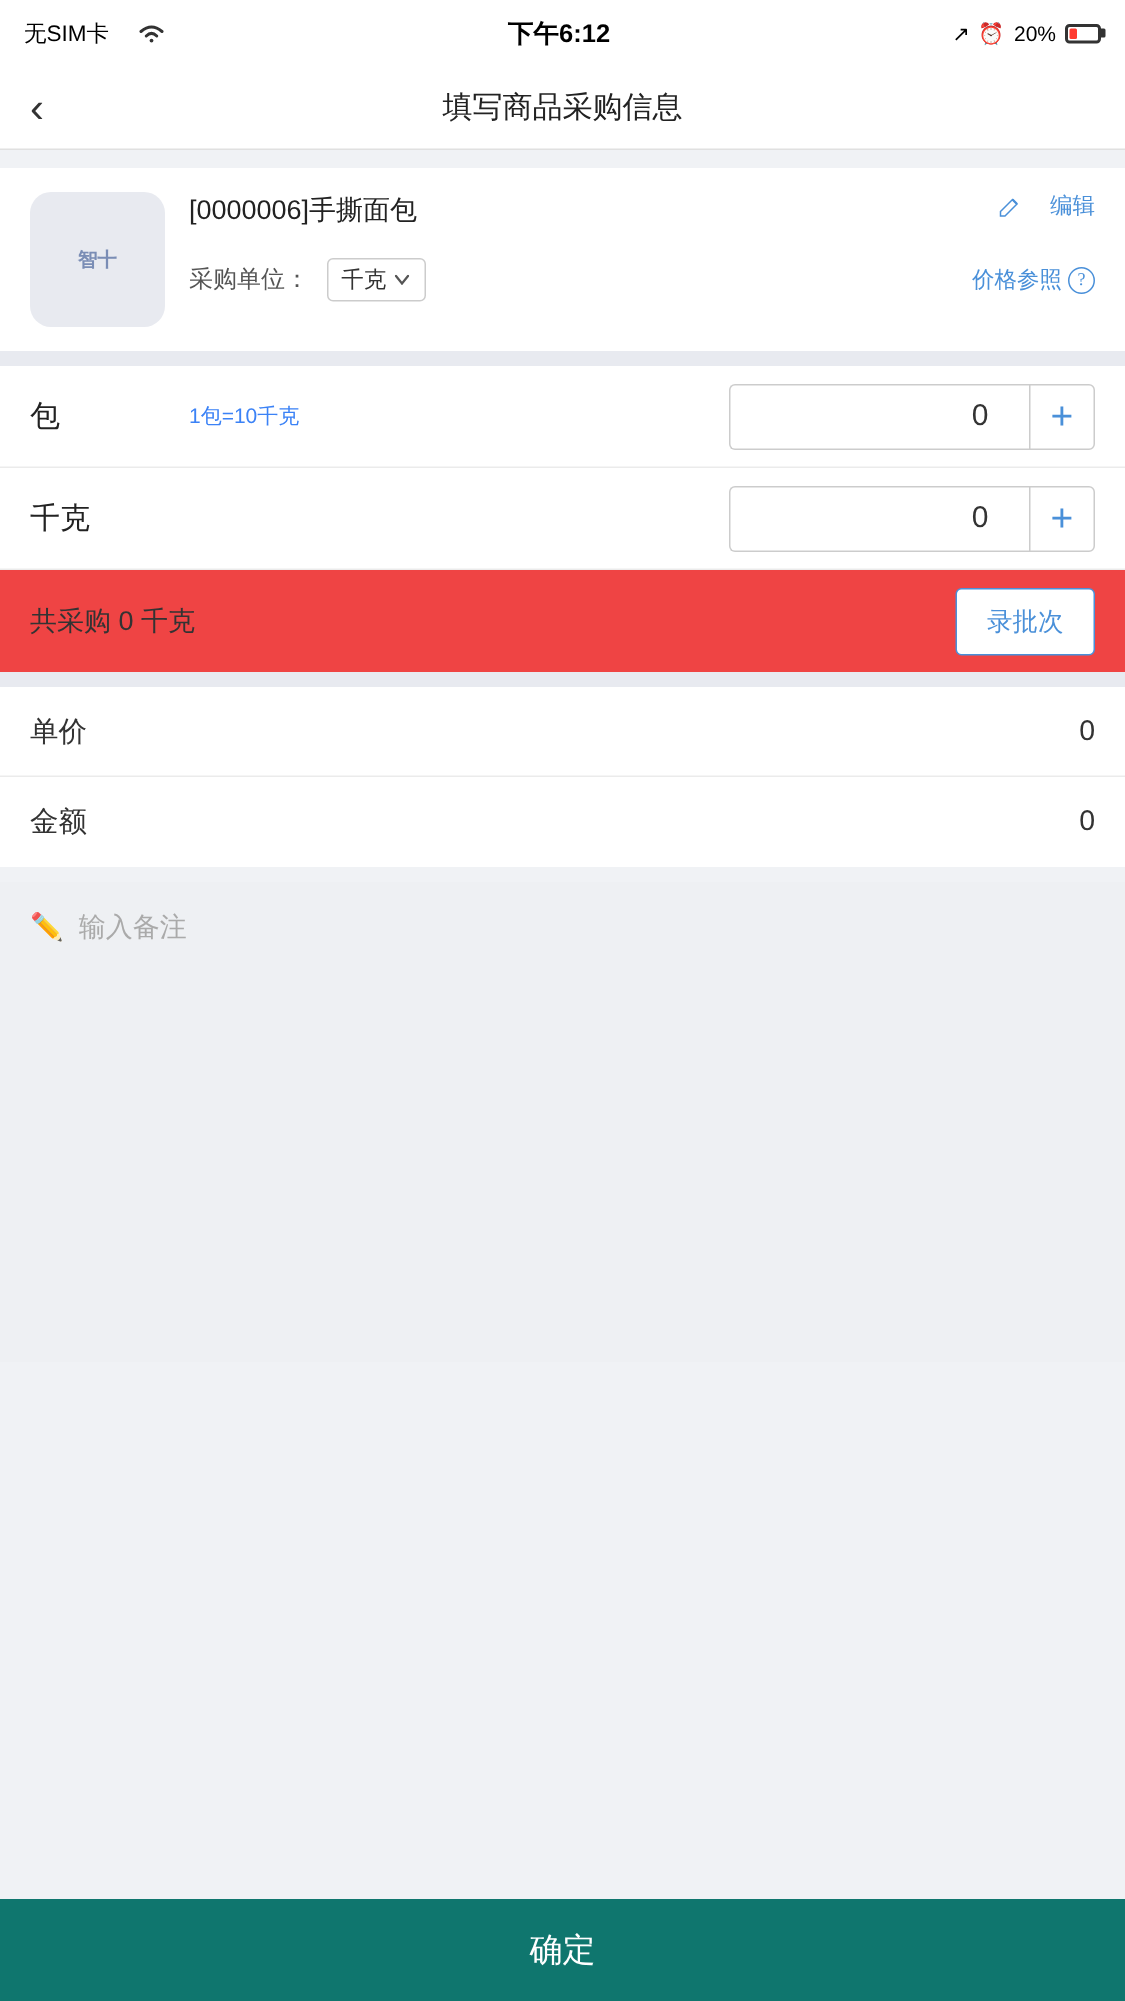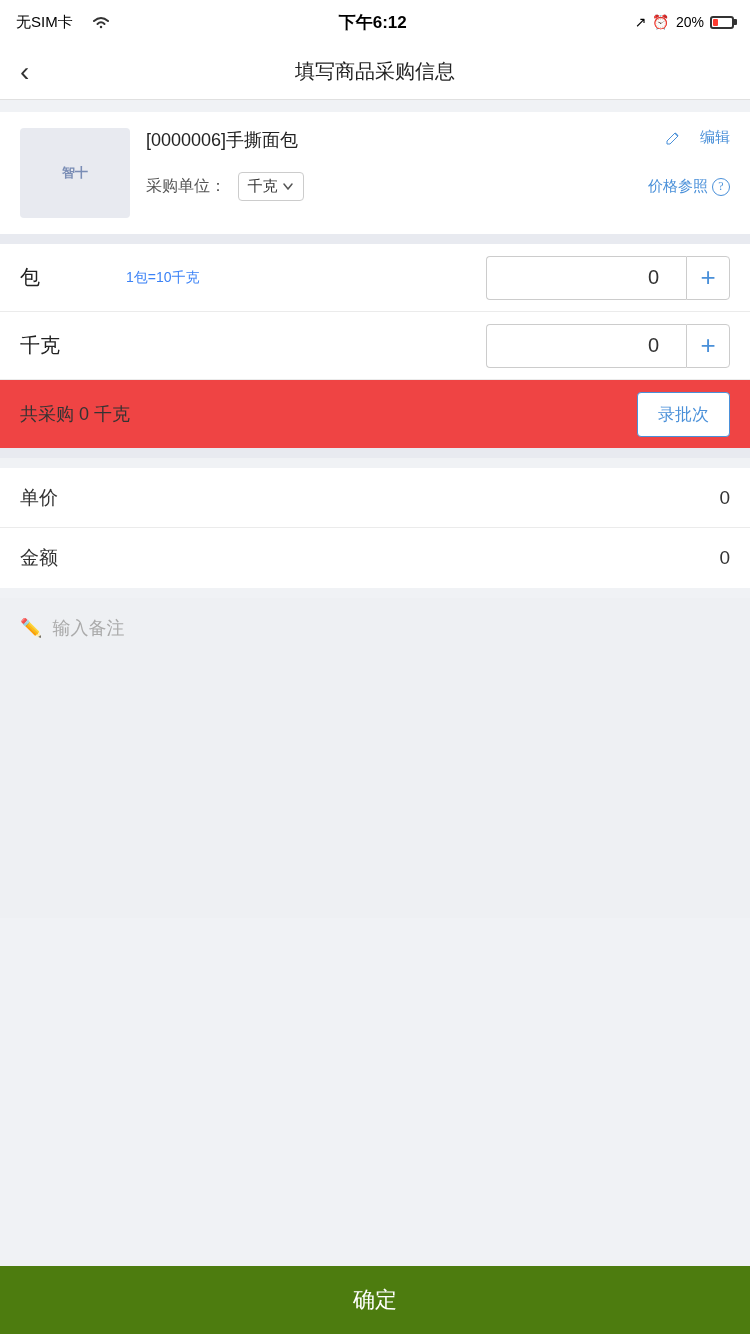"智十" .product-image { border-radius: 4px -> 14px; width: 110px -> 90px }
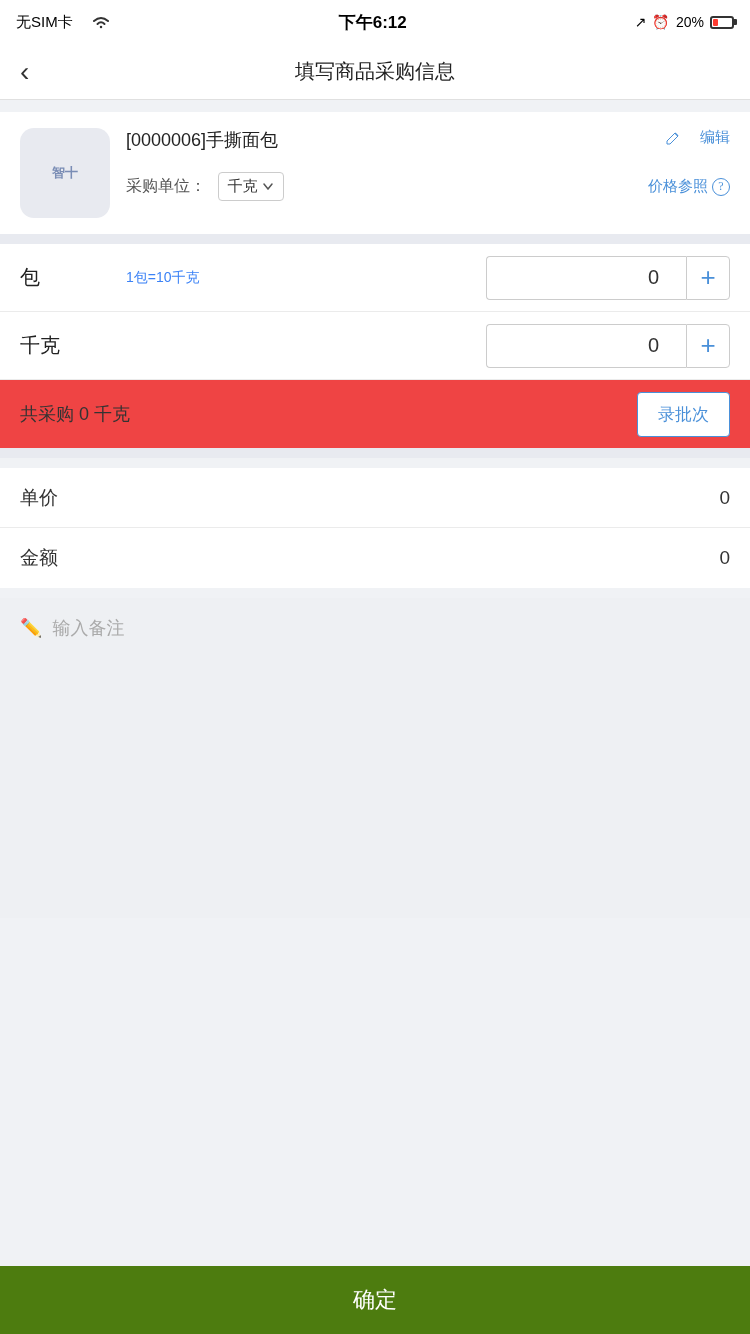"单价" .price-section { margin-top: 10px -> none }
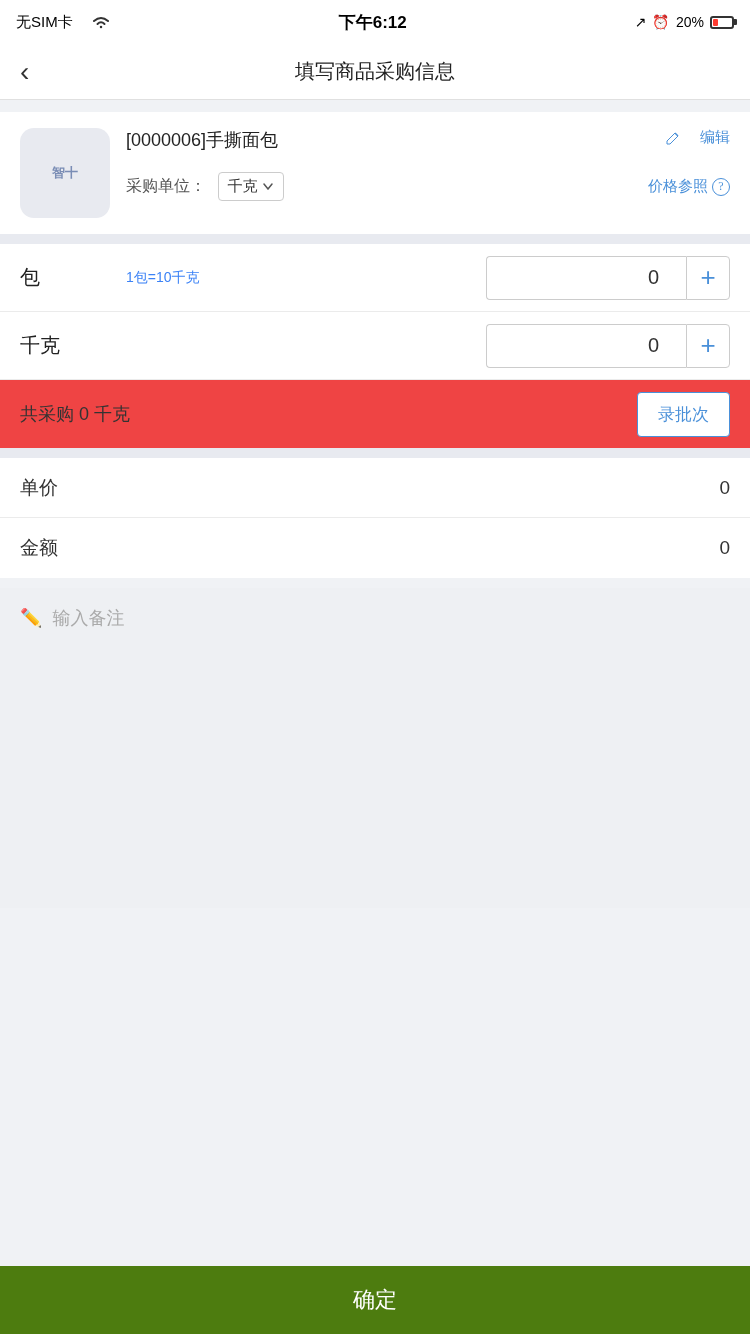"确定" .confirm-btn { background: #4d7c0f -> #0f766e }
